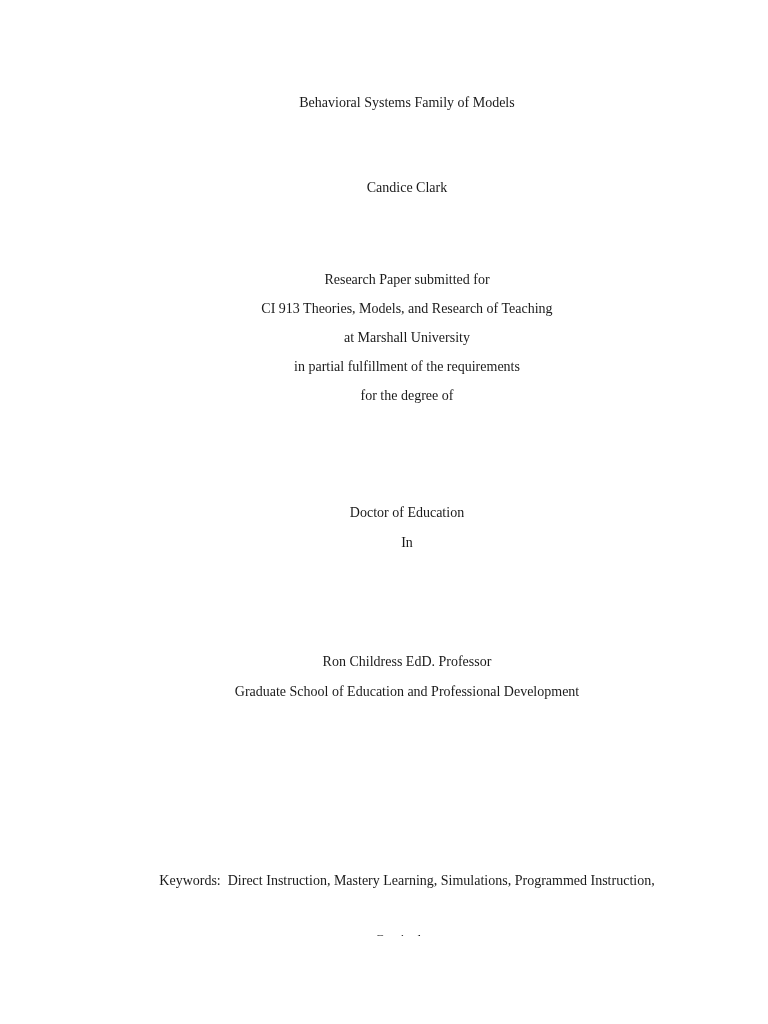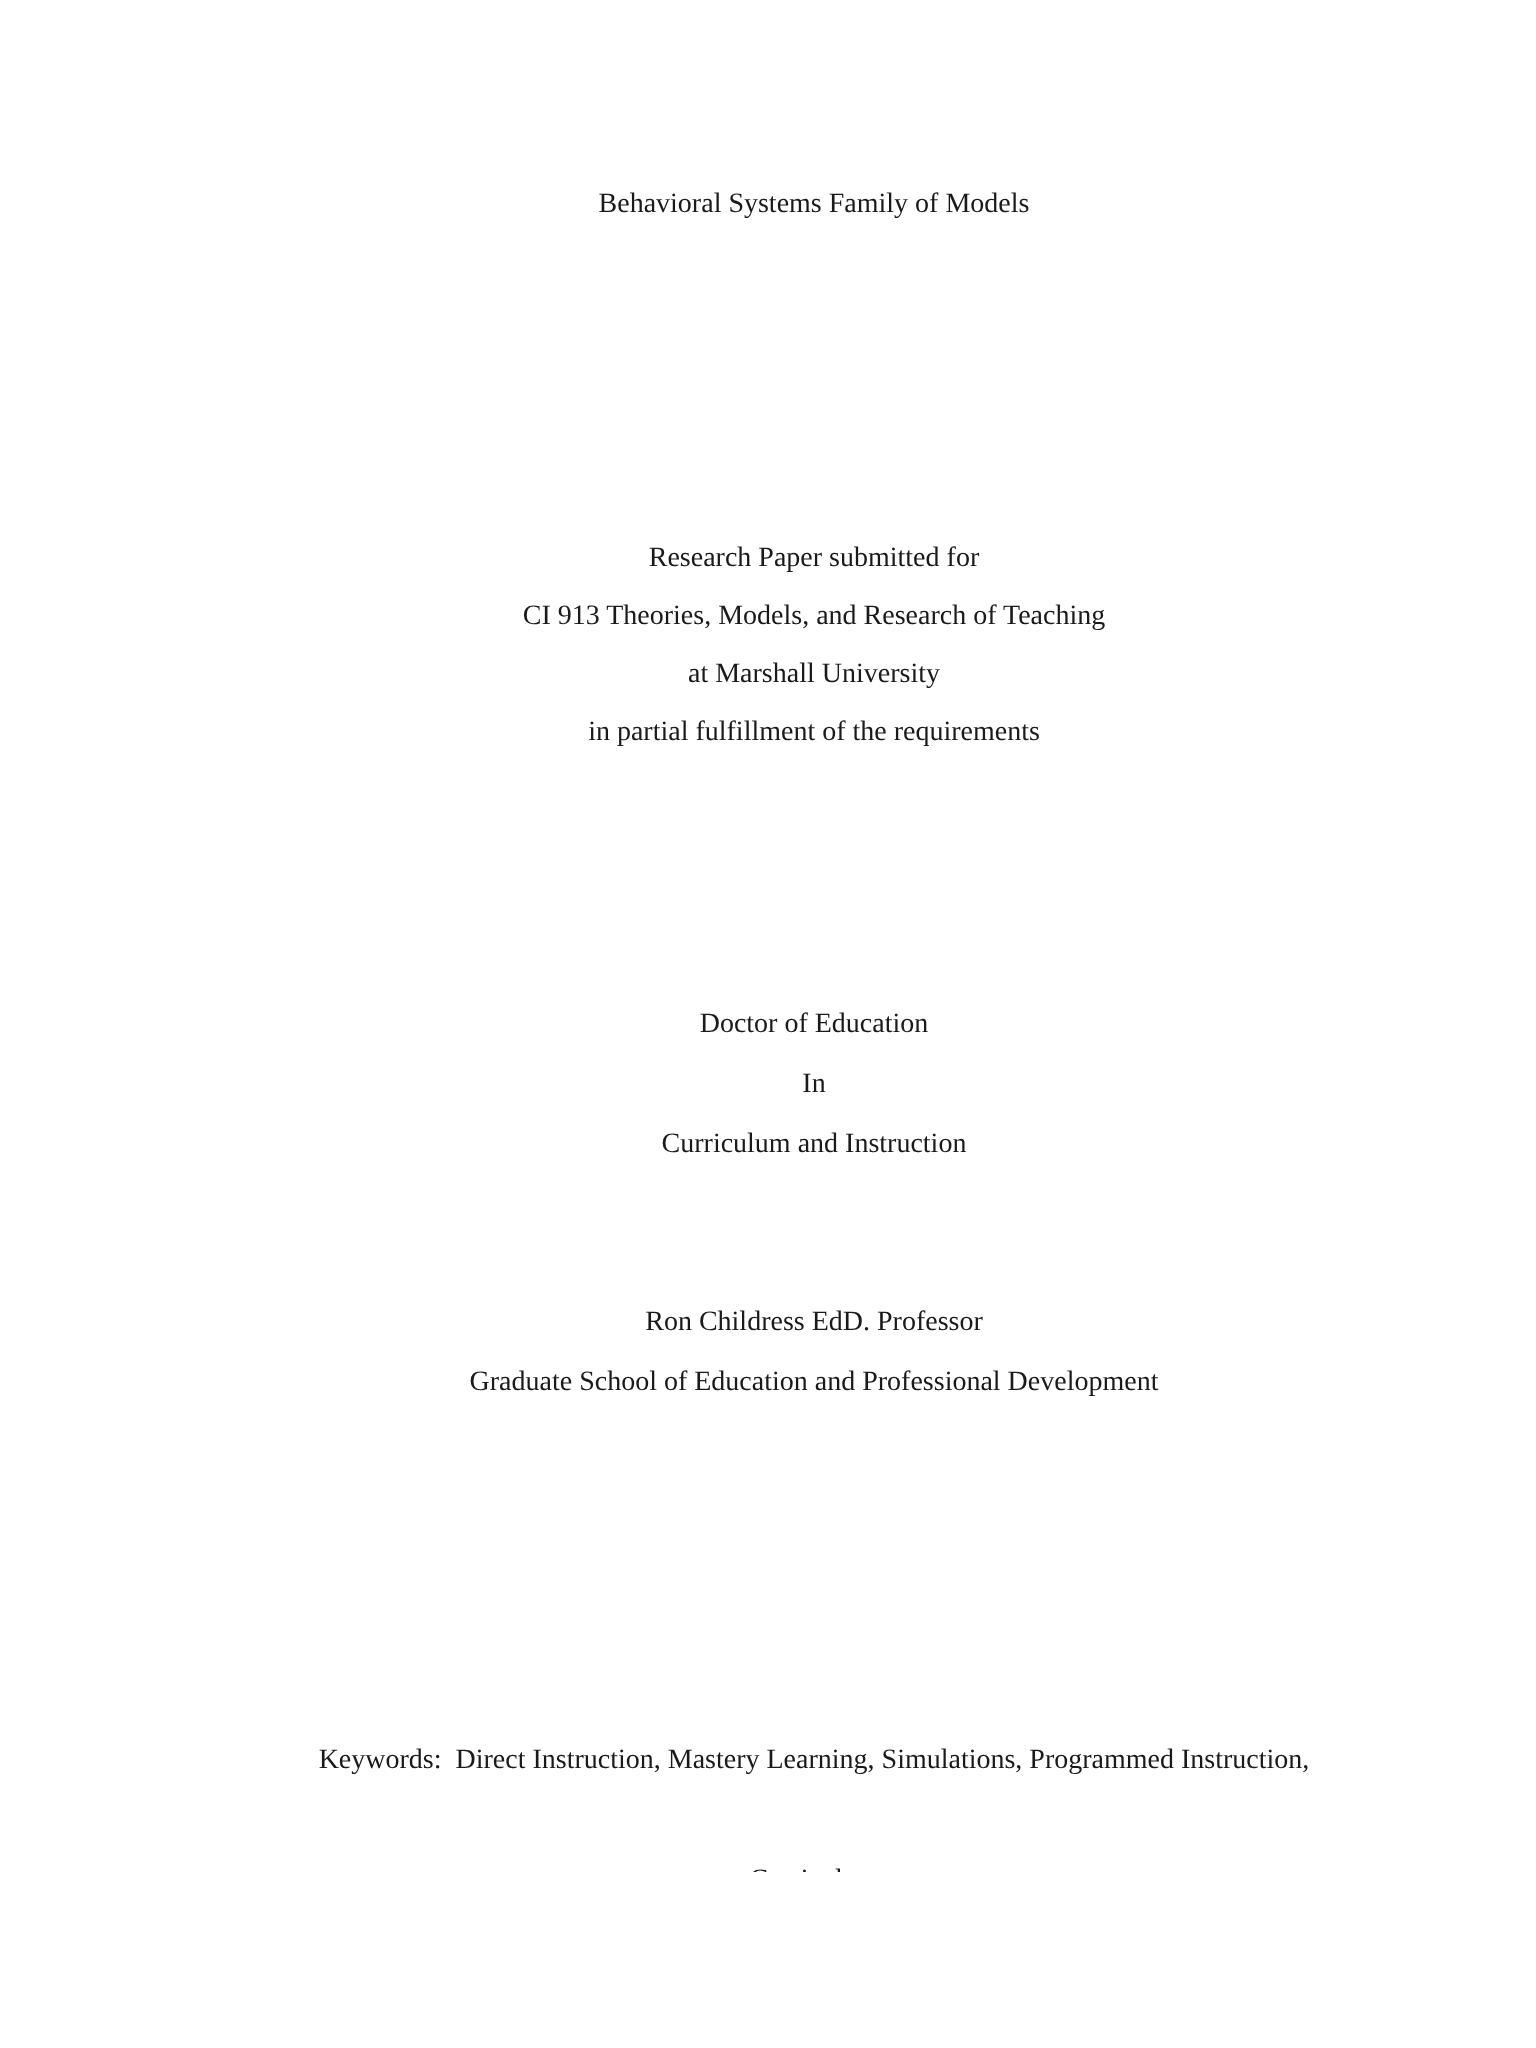"Candice Clark" div.block { html: none -> <div>Candice Clark</div> }
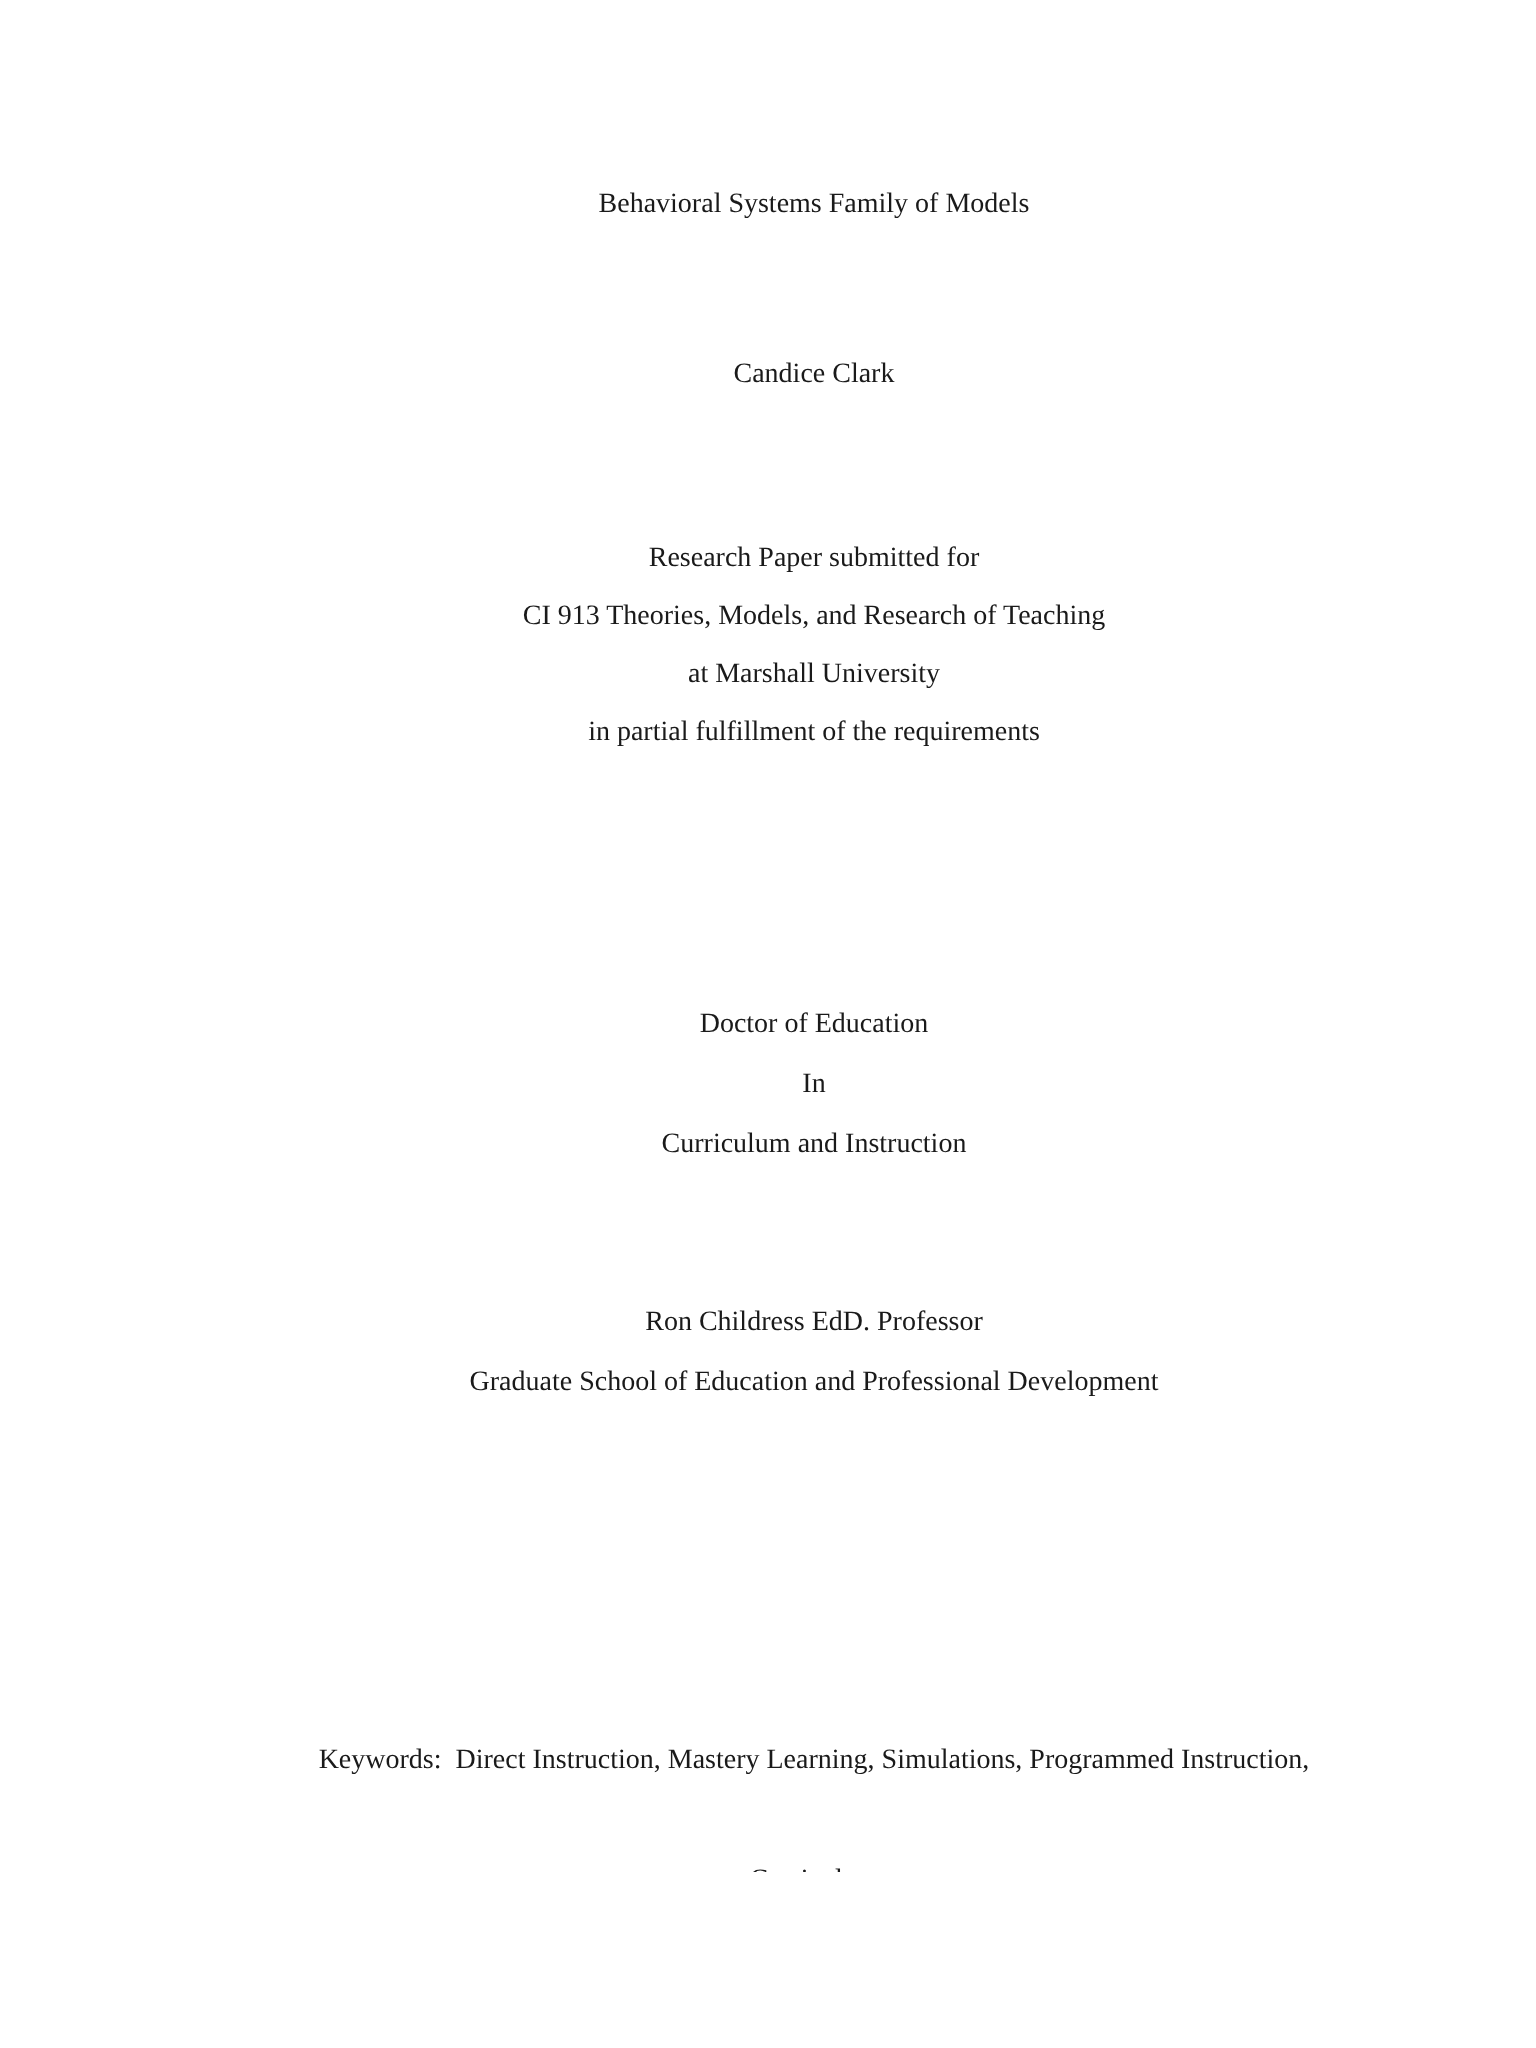"for the degree of" span.line { html: none -> <span>for the degree of</span> }
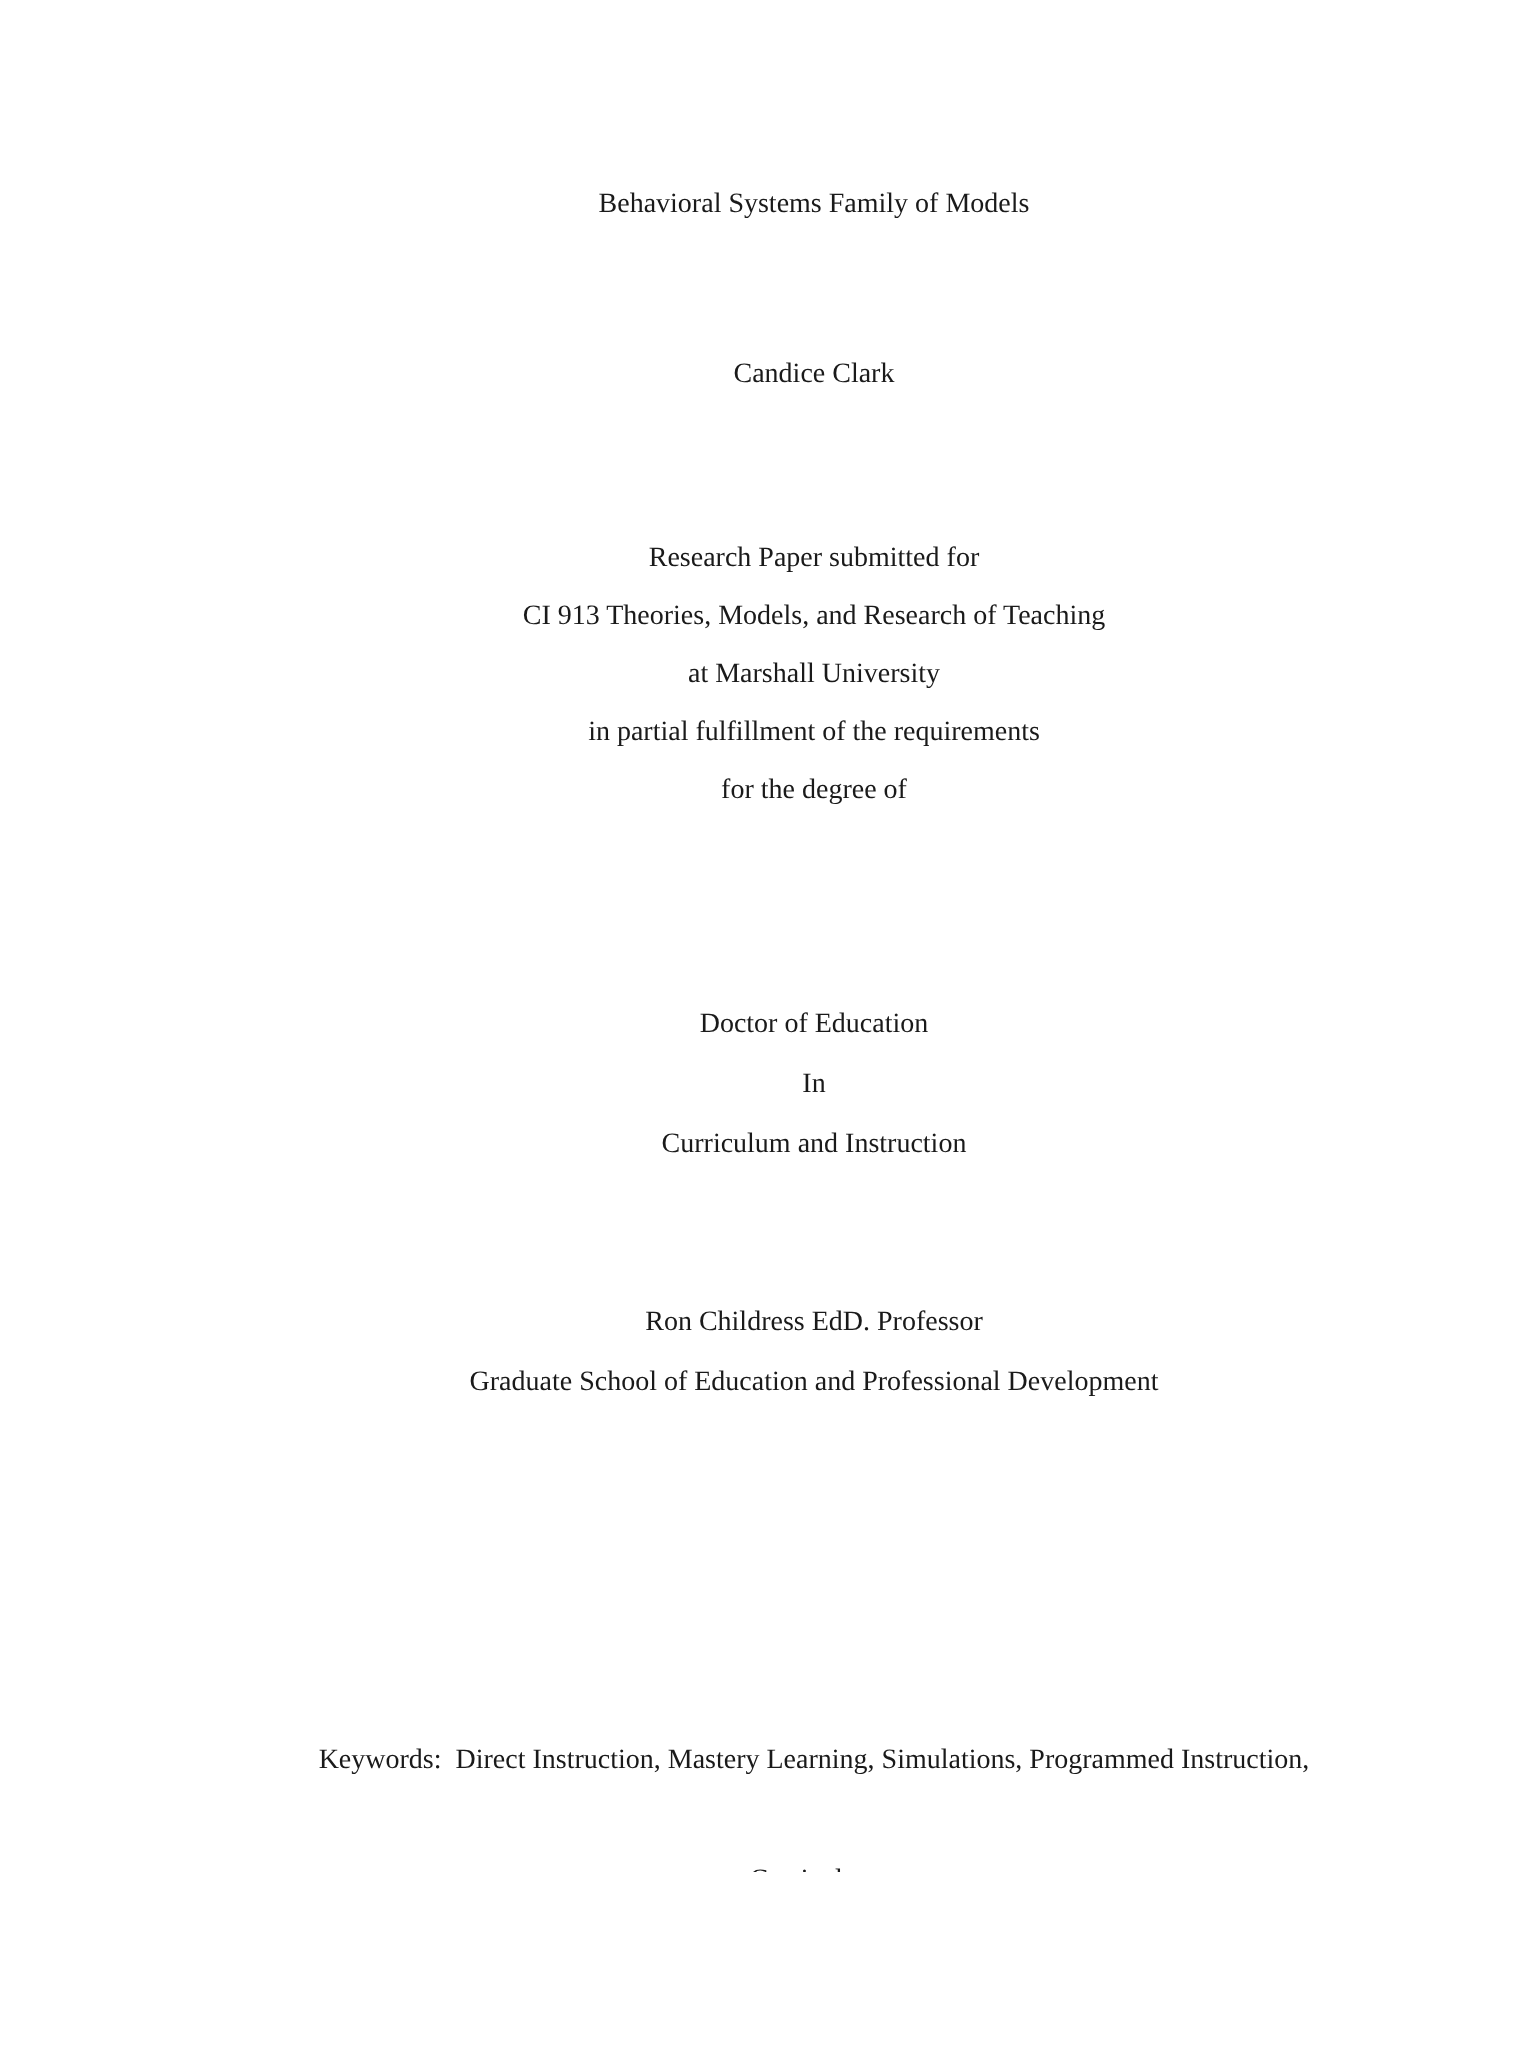"Curriculum and Instruction" span.line { html: <span>Curriculum and Instruction</span> -> none }
